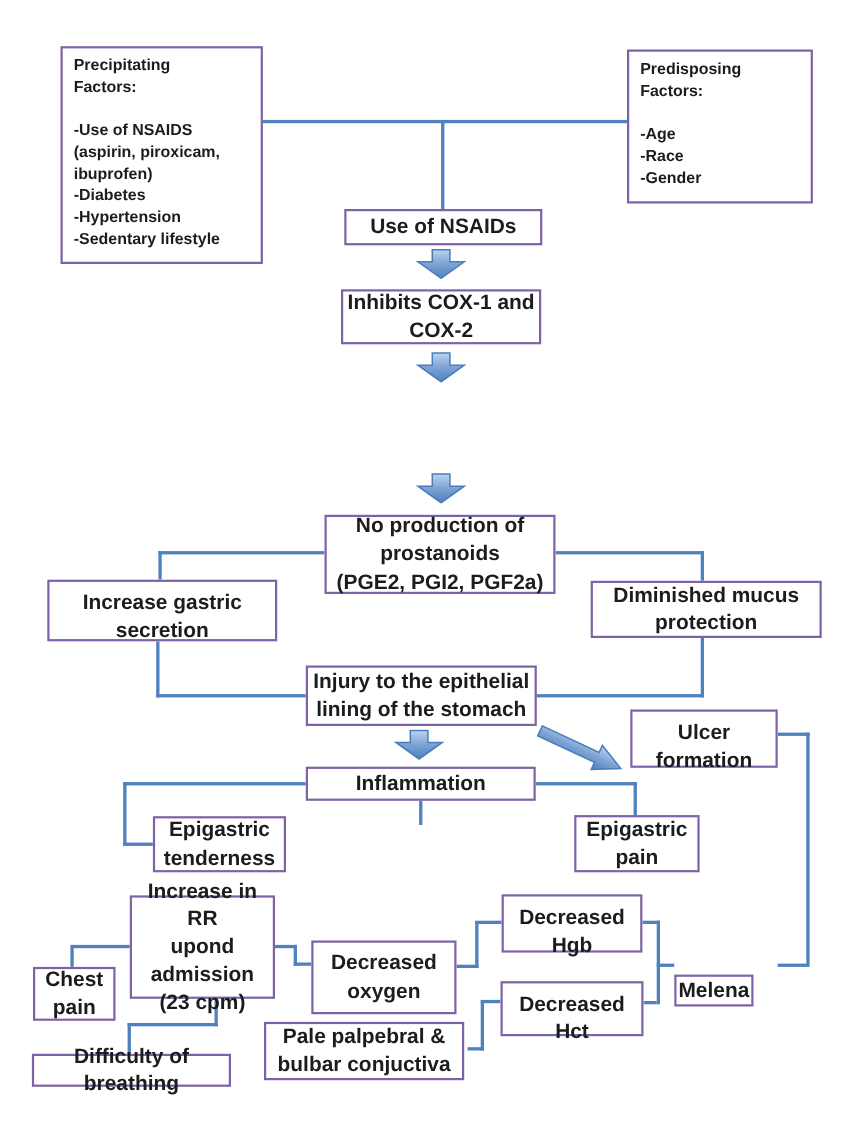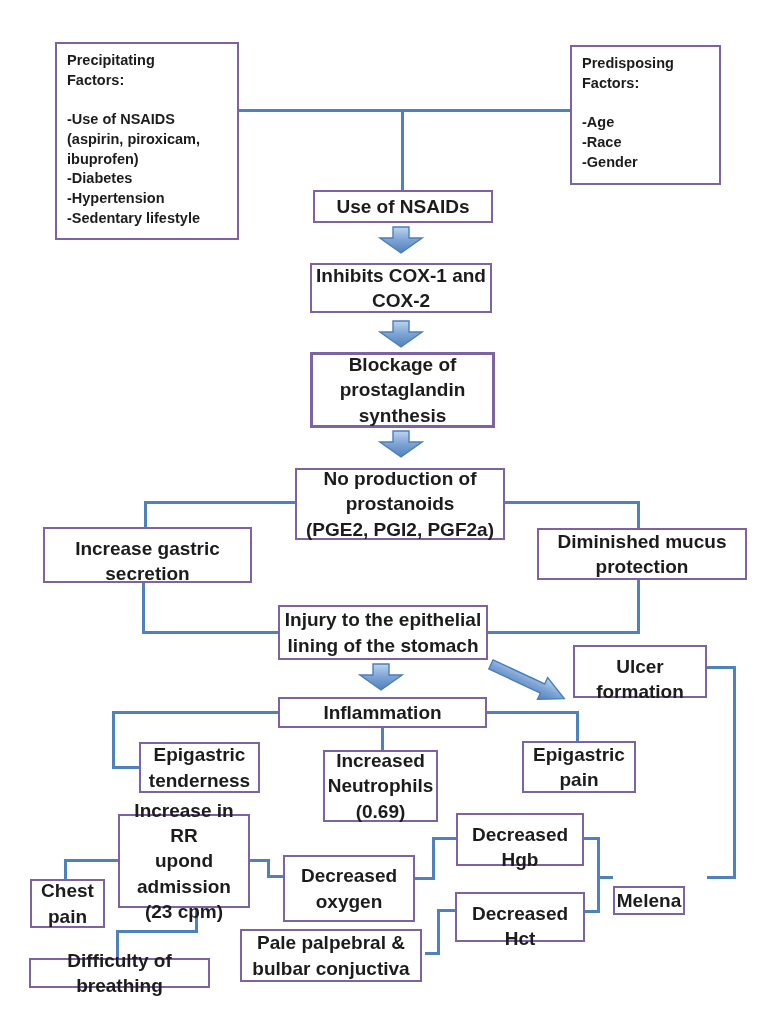"Predisposing" div.node { width: 151px -> 169px }
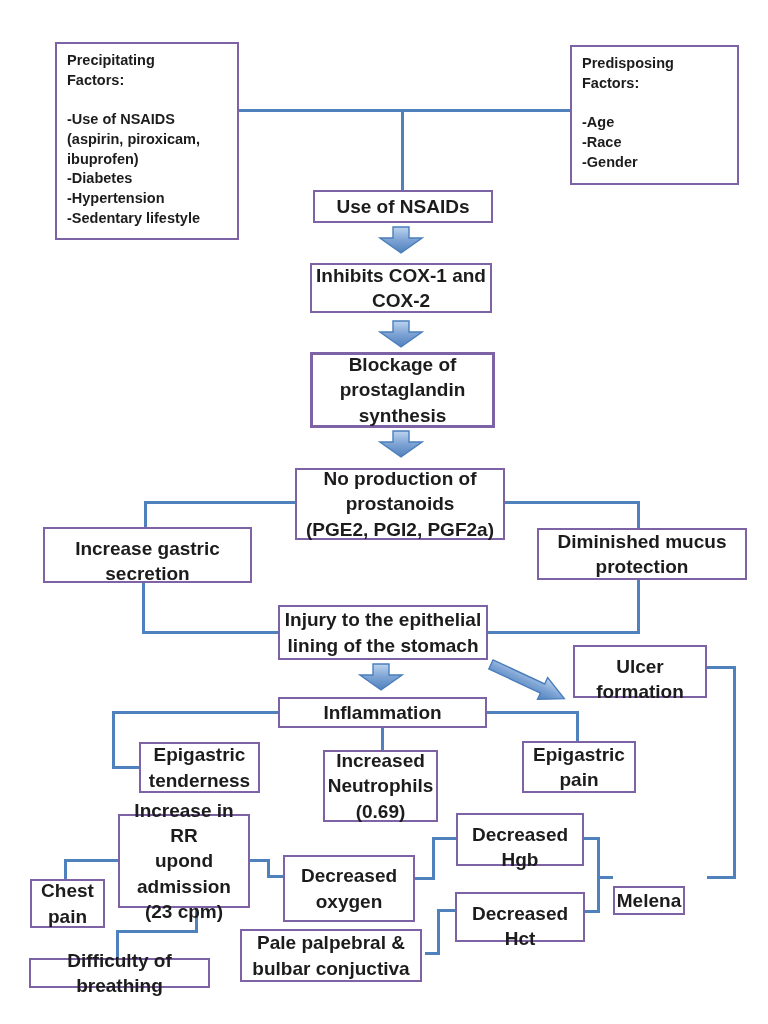"Blockage of" div.node { html: <div> <span>Blockage of prostaglandin synthesis</span> </div> -> none }
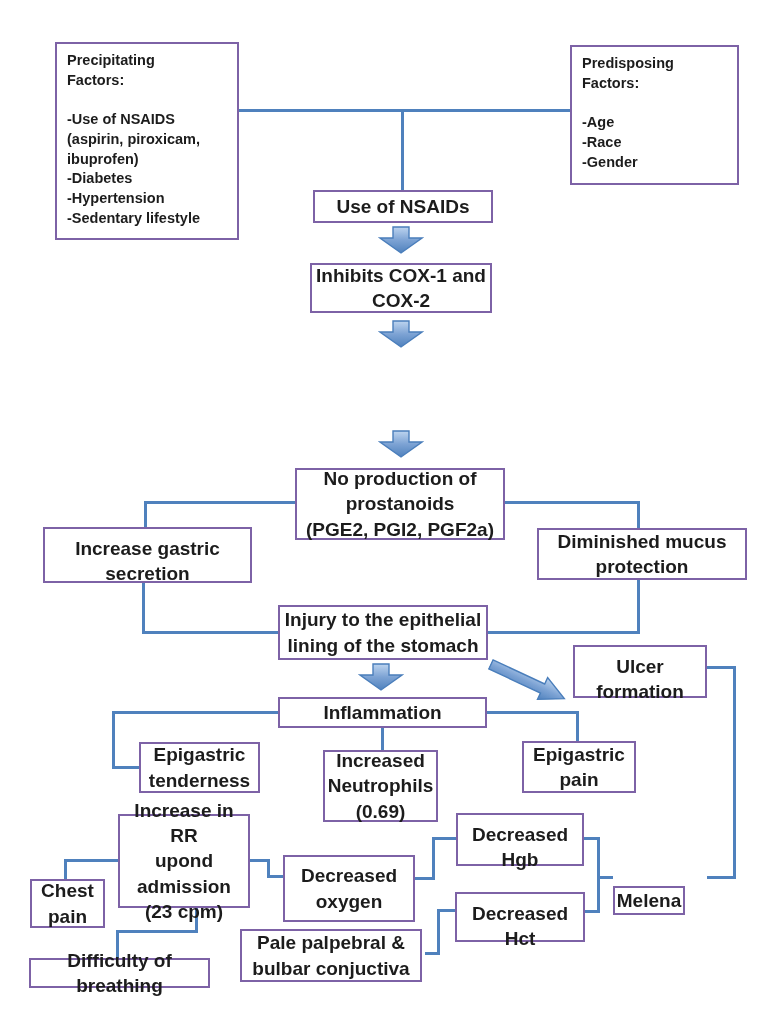"Increased" div.node { html: <div> <span>Increased Neutrophils (0.69)</span> </div> -> none }
